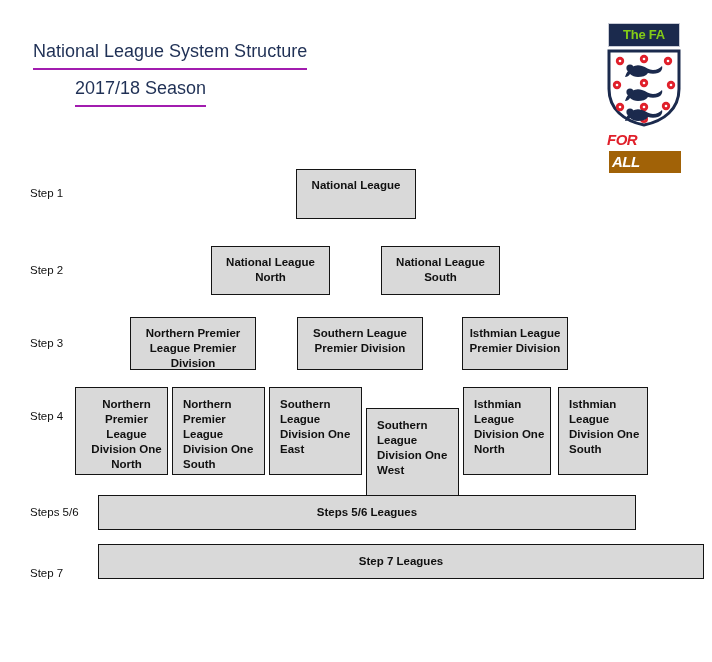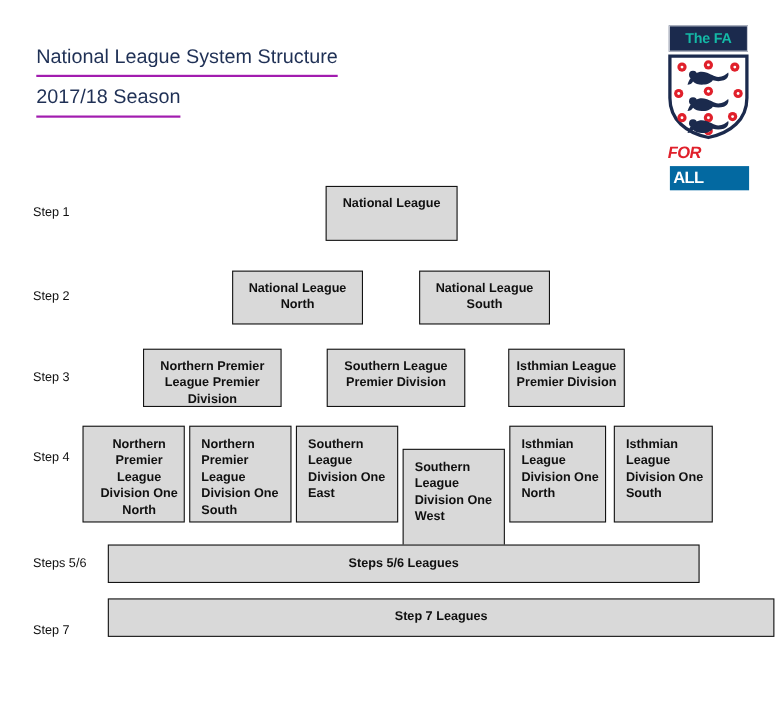"The FA" #fa-banner { color: #14b8a6 -> #84cc16 }
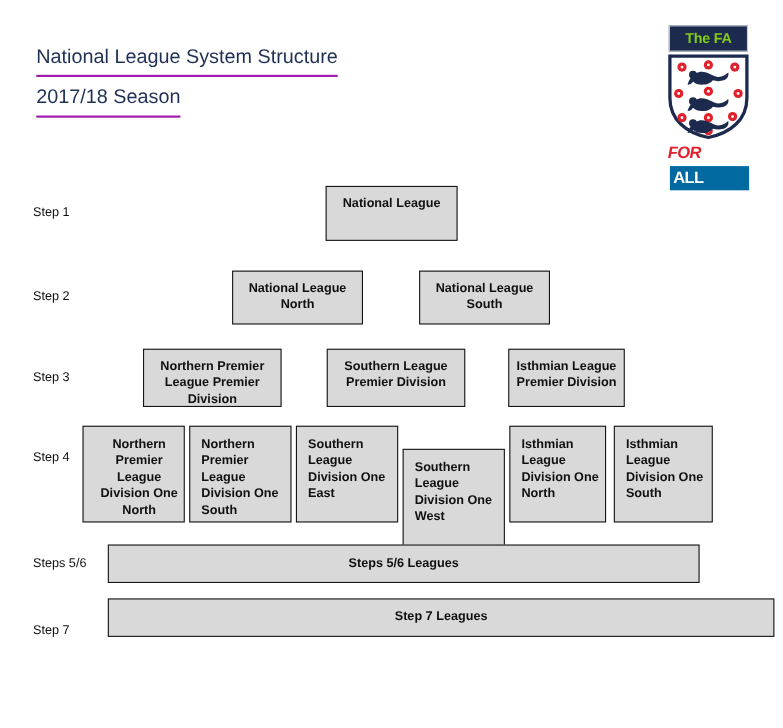"2017/18 Season" #title-line-2-wrap { margin-left: none -> 42px }
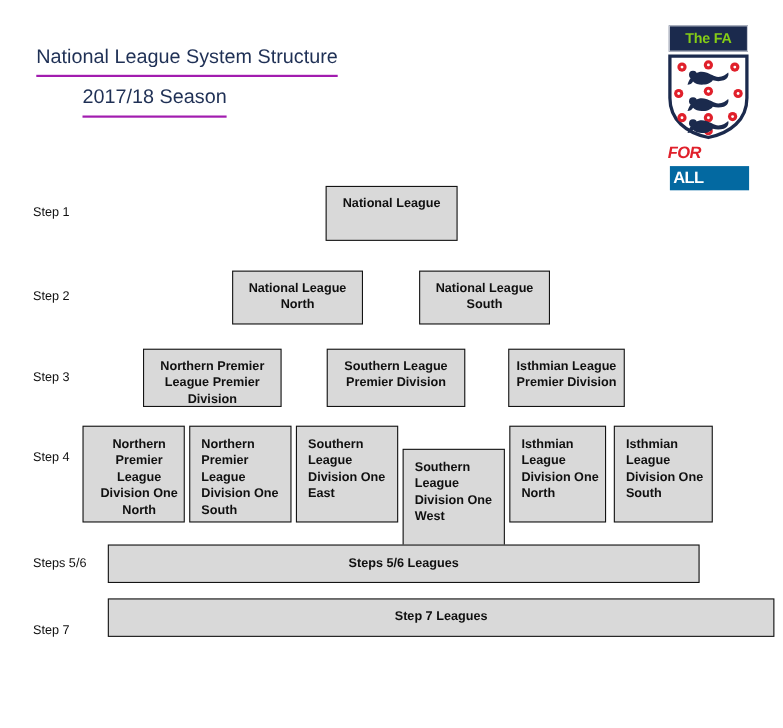"ALL" #fa-all { background: #0369a1 -> #a16207; font-style: none -> italic }
